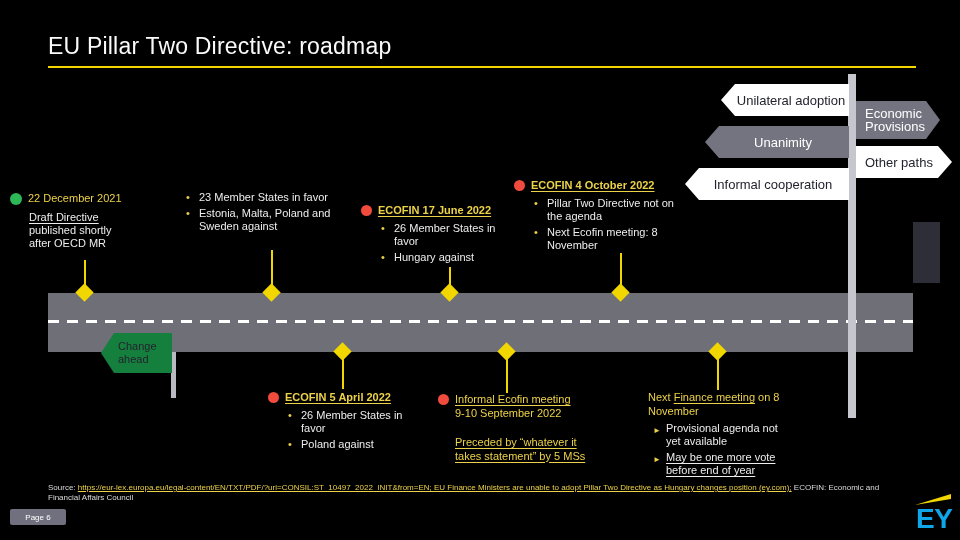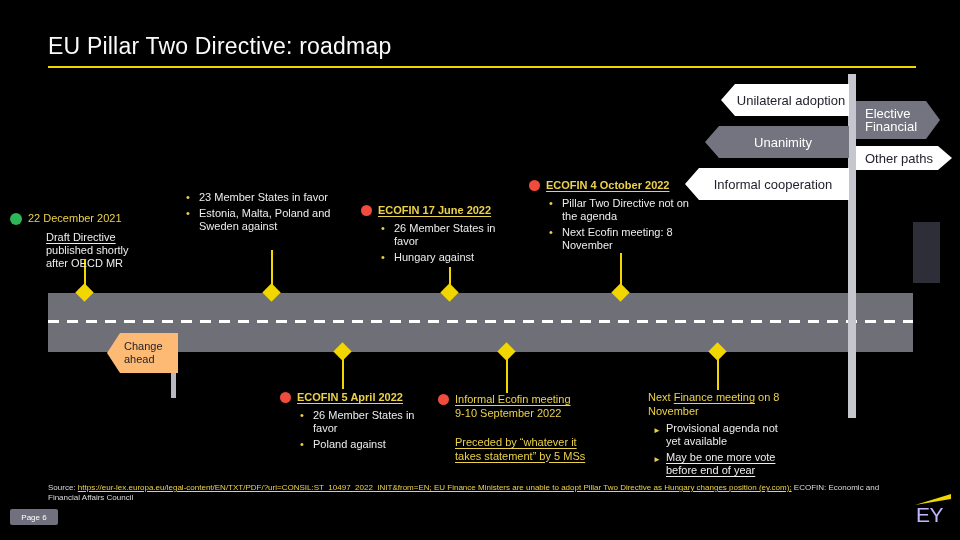"Elective Financial" span { text: Elective Financial -> Economic Provisions }
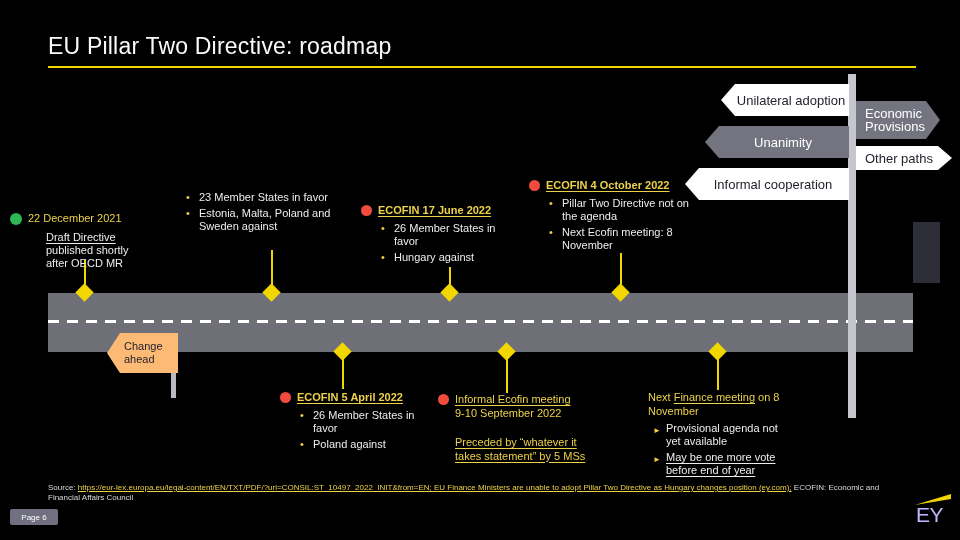"Other paths" .a4 { height: 24px -> 32px }
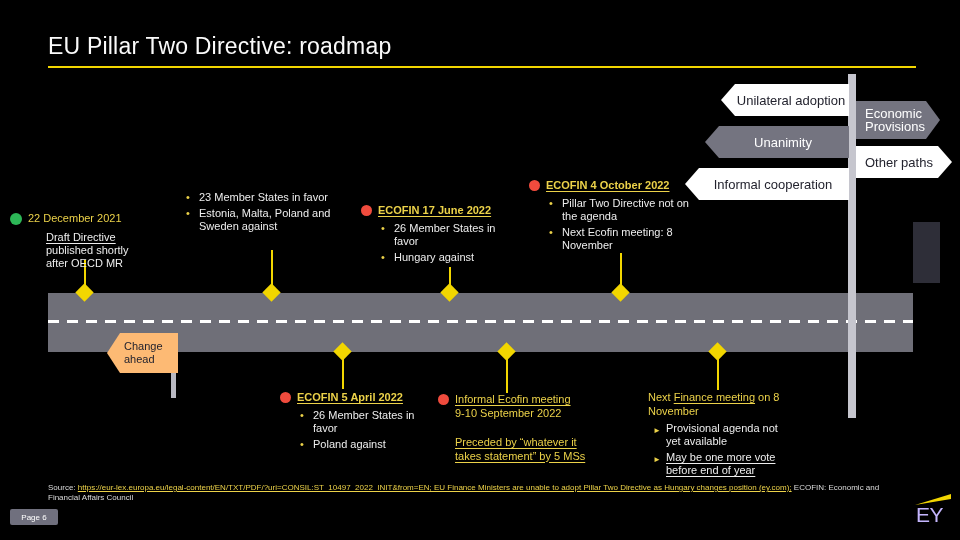"ECOFIN 4 October 2022" .e4 { left: 529px -> 514px }
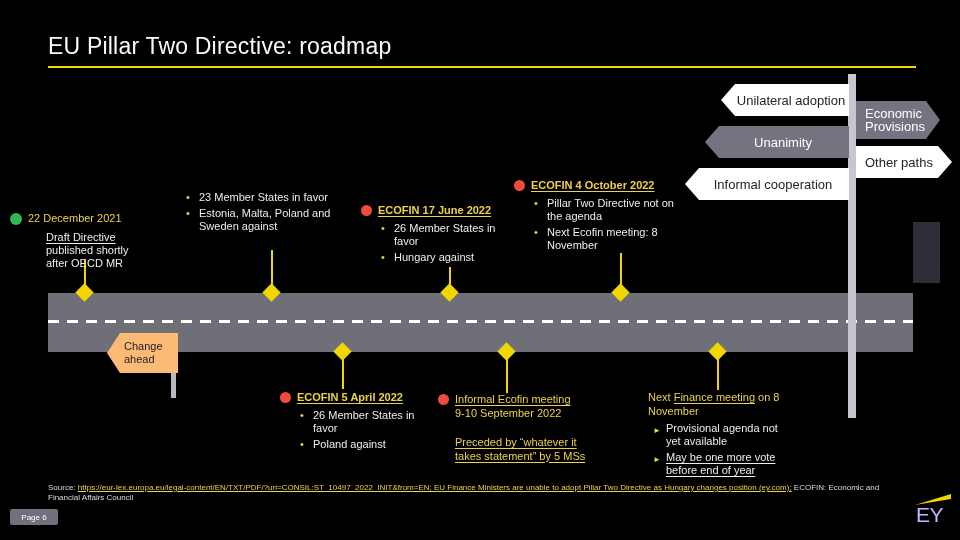"22 December 2021" .e1 { top: 212px -> 192px }
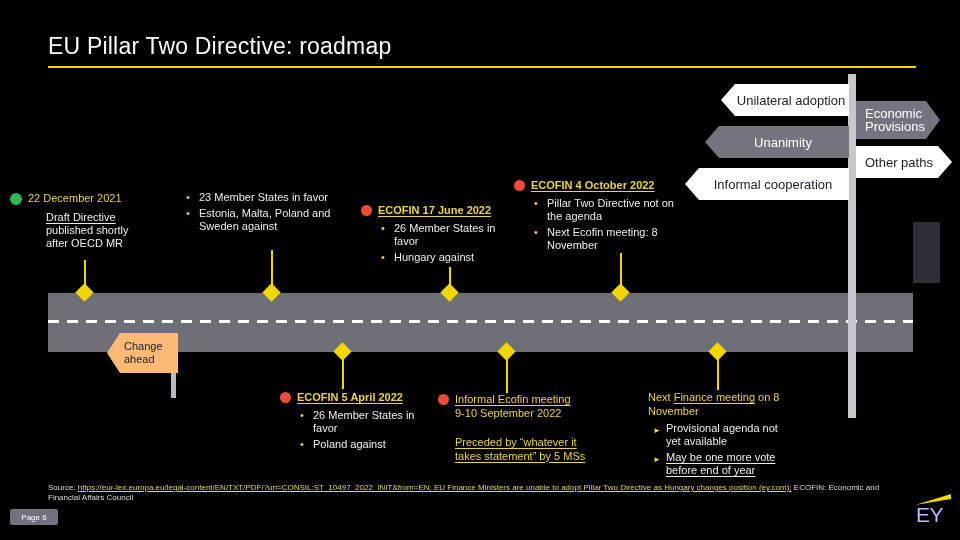"Draft Directive published shortly after" .e1 .desc { margin-left: 36px -> 19px }
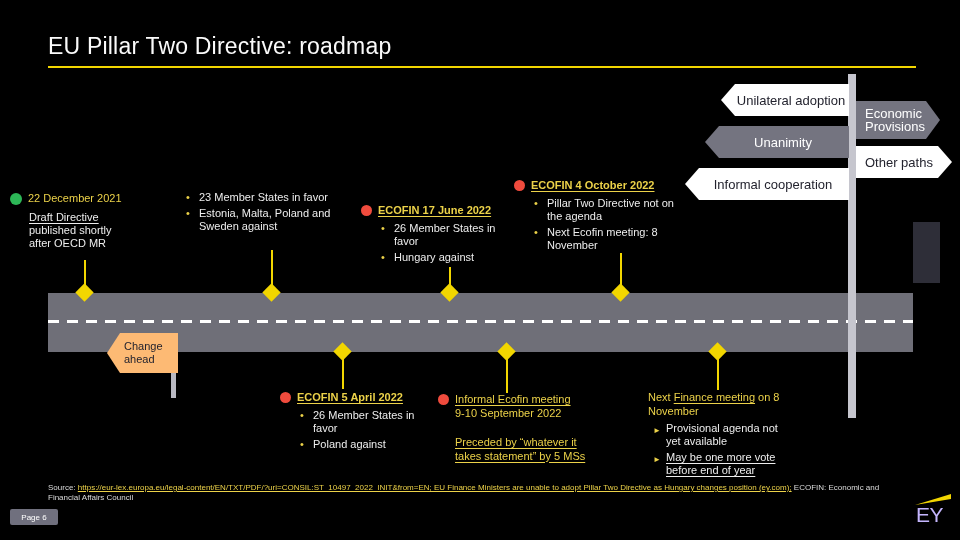"Change" .csign { background: #fdba74 -> #15803d; left: 107px -> 101px }
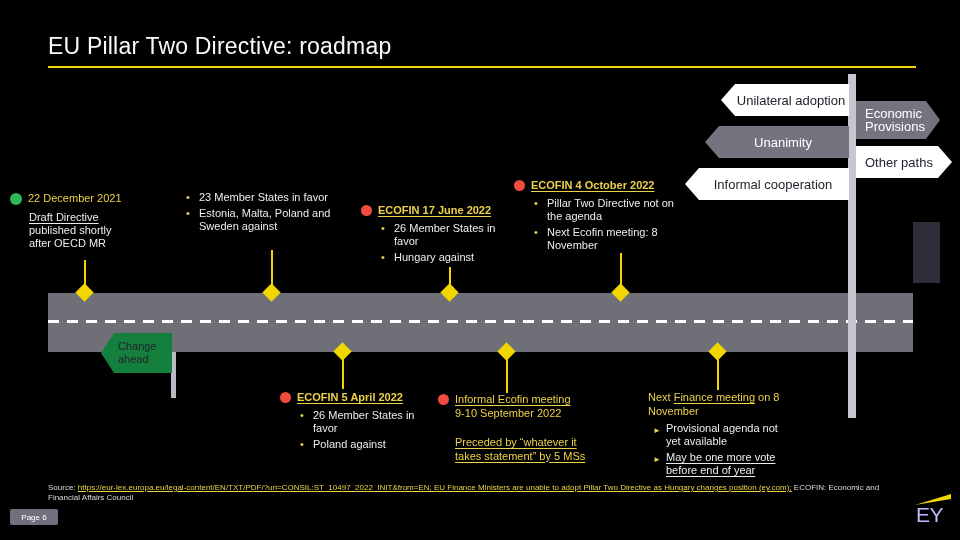"ECOFIN 5 April 2022" .e5 { left: 280px -> 268px }
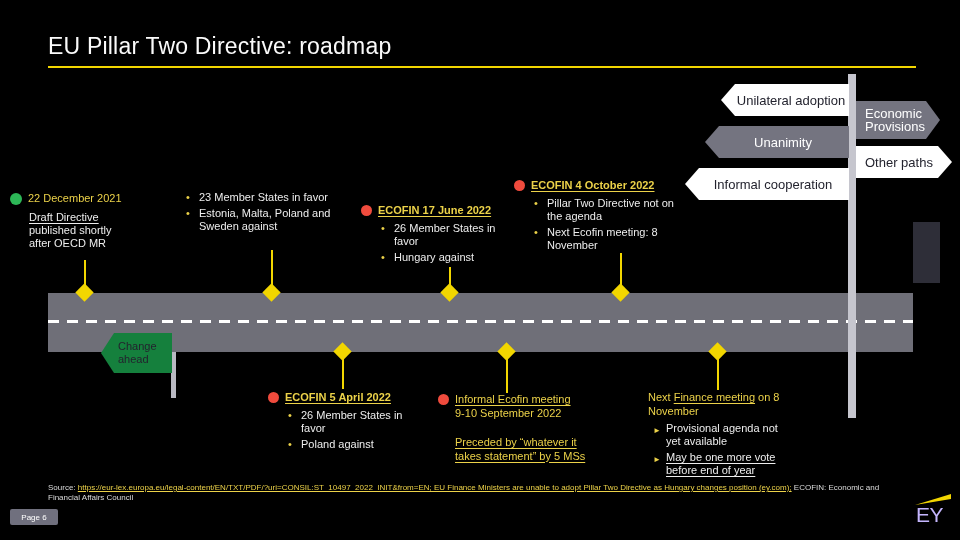"Page 6" .pagebadge { width: 48px -> 56px }
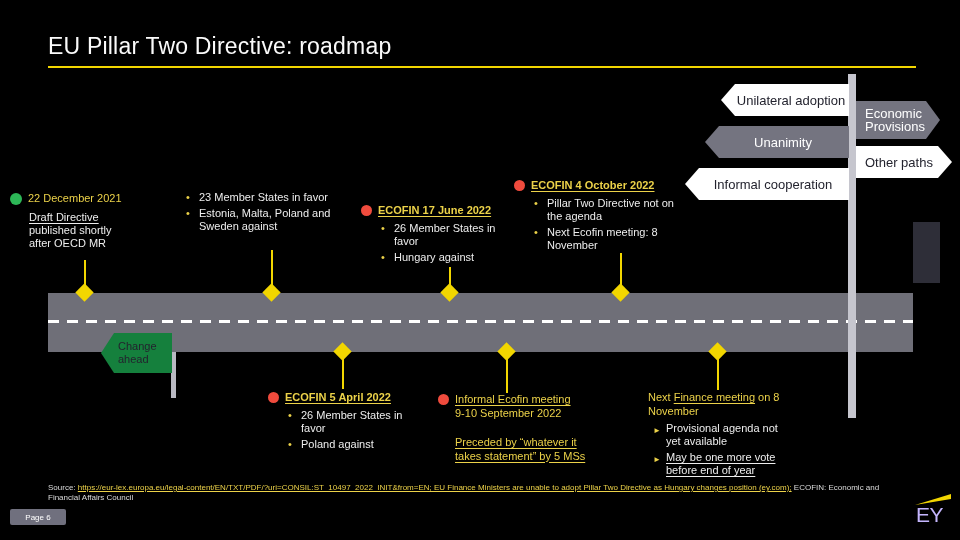"EY" .eytext { color: #c4b5fd -> #0ea5e9; font-size: 21px -> 28px; font-weight: normal -> bold }
